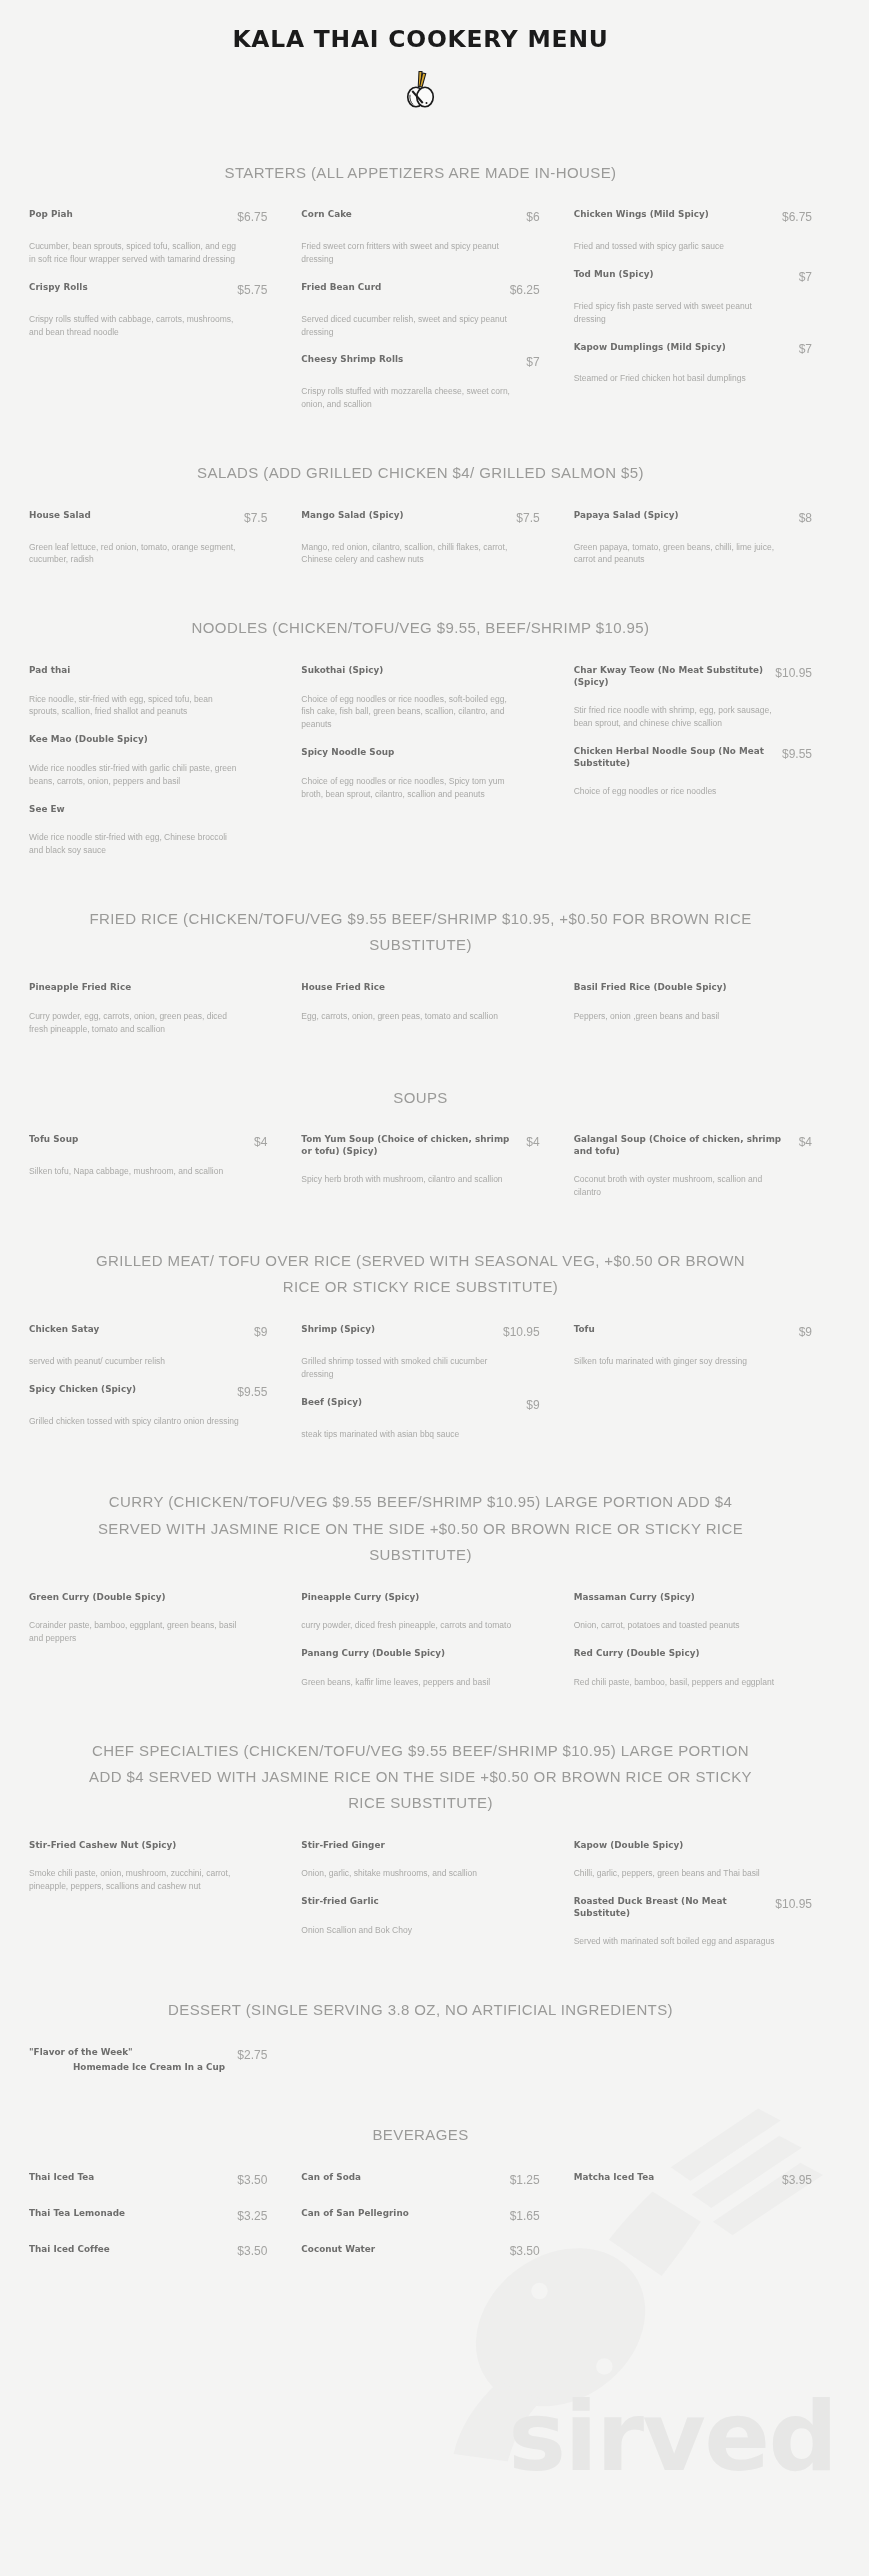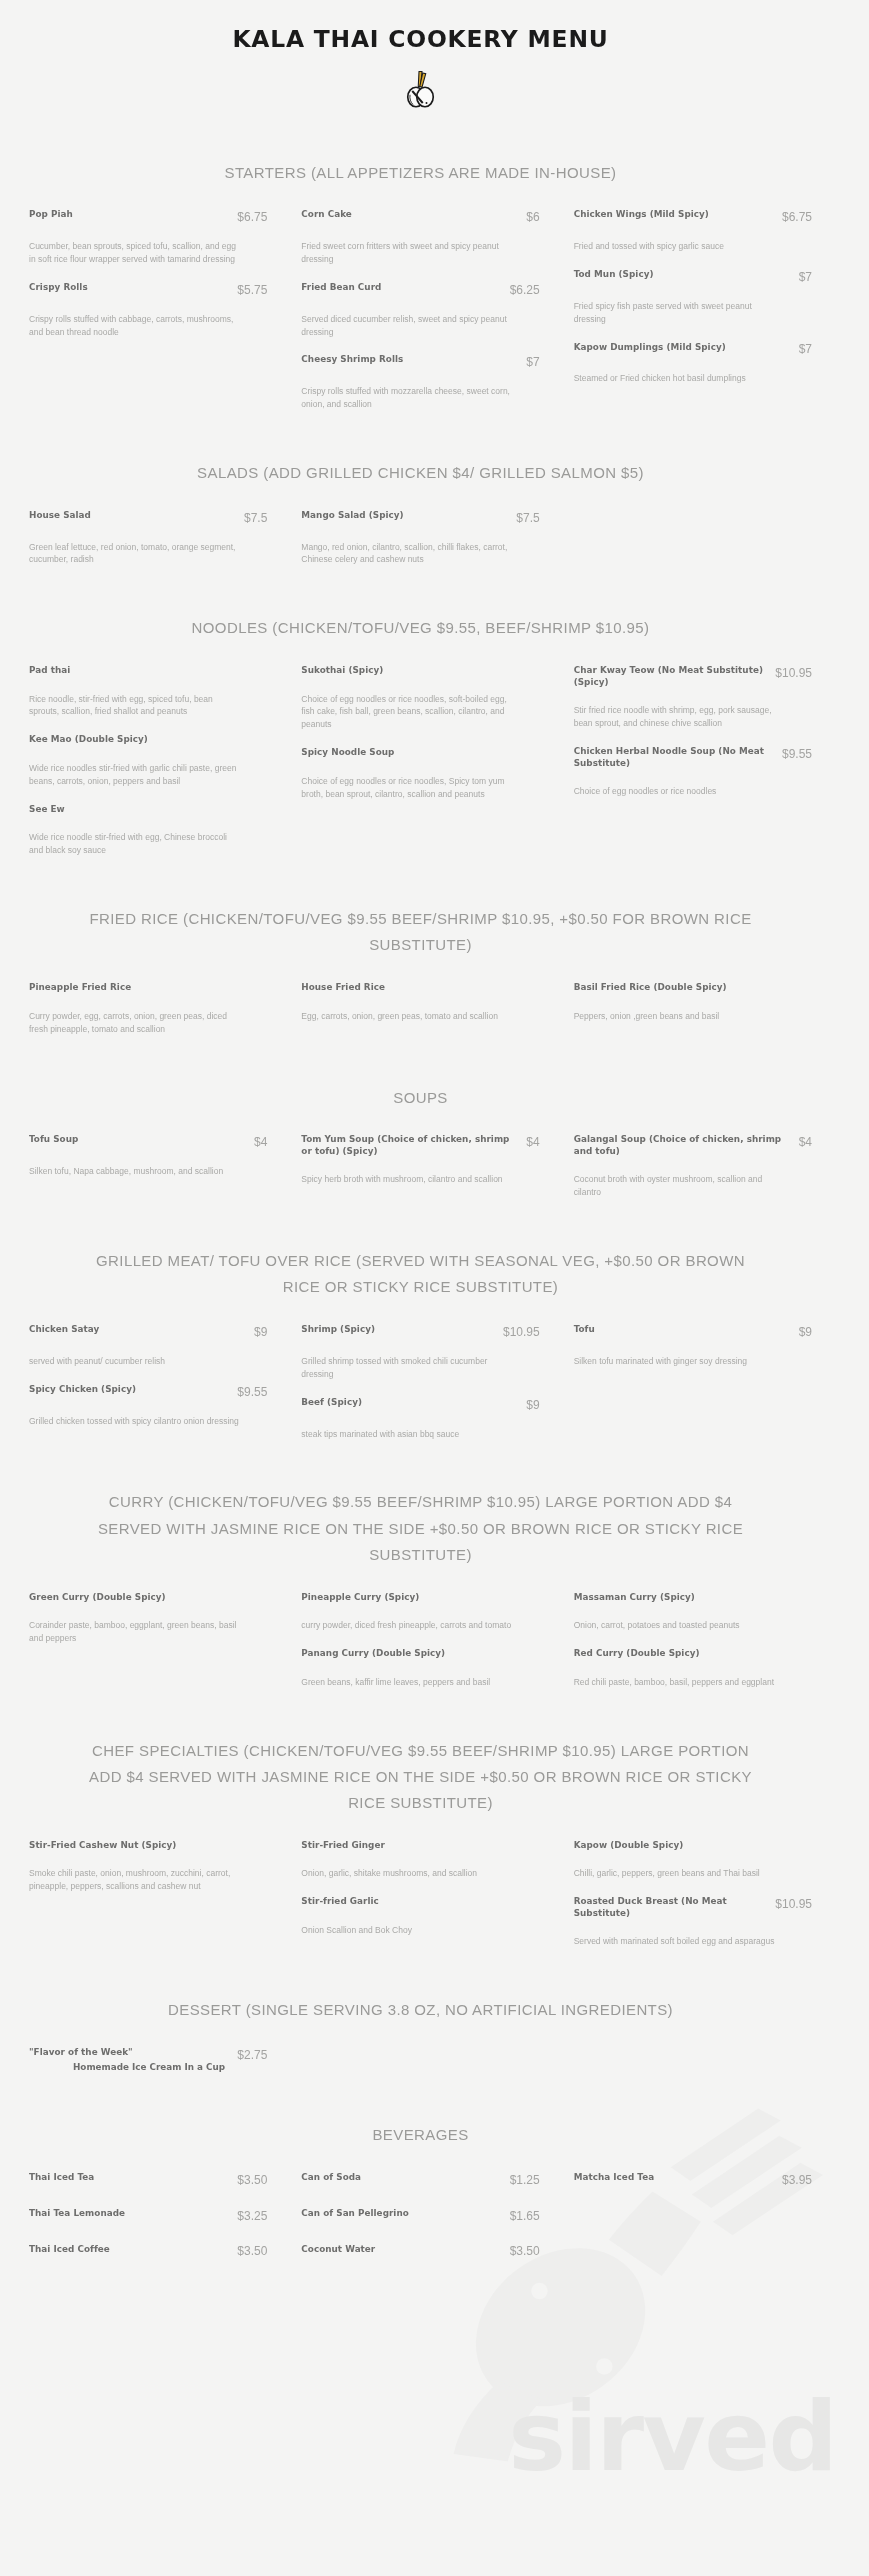"Papaya Salad (Spicy)" div.col { html: none -> <div> <div> <div> <div>Papaya Salad (Spicy)</div> <div>$8</div> </div> <div>Green papaya, tomato, green beans, chilli, lime juice, carrot and peanuts</div> </div> </div> }
